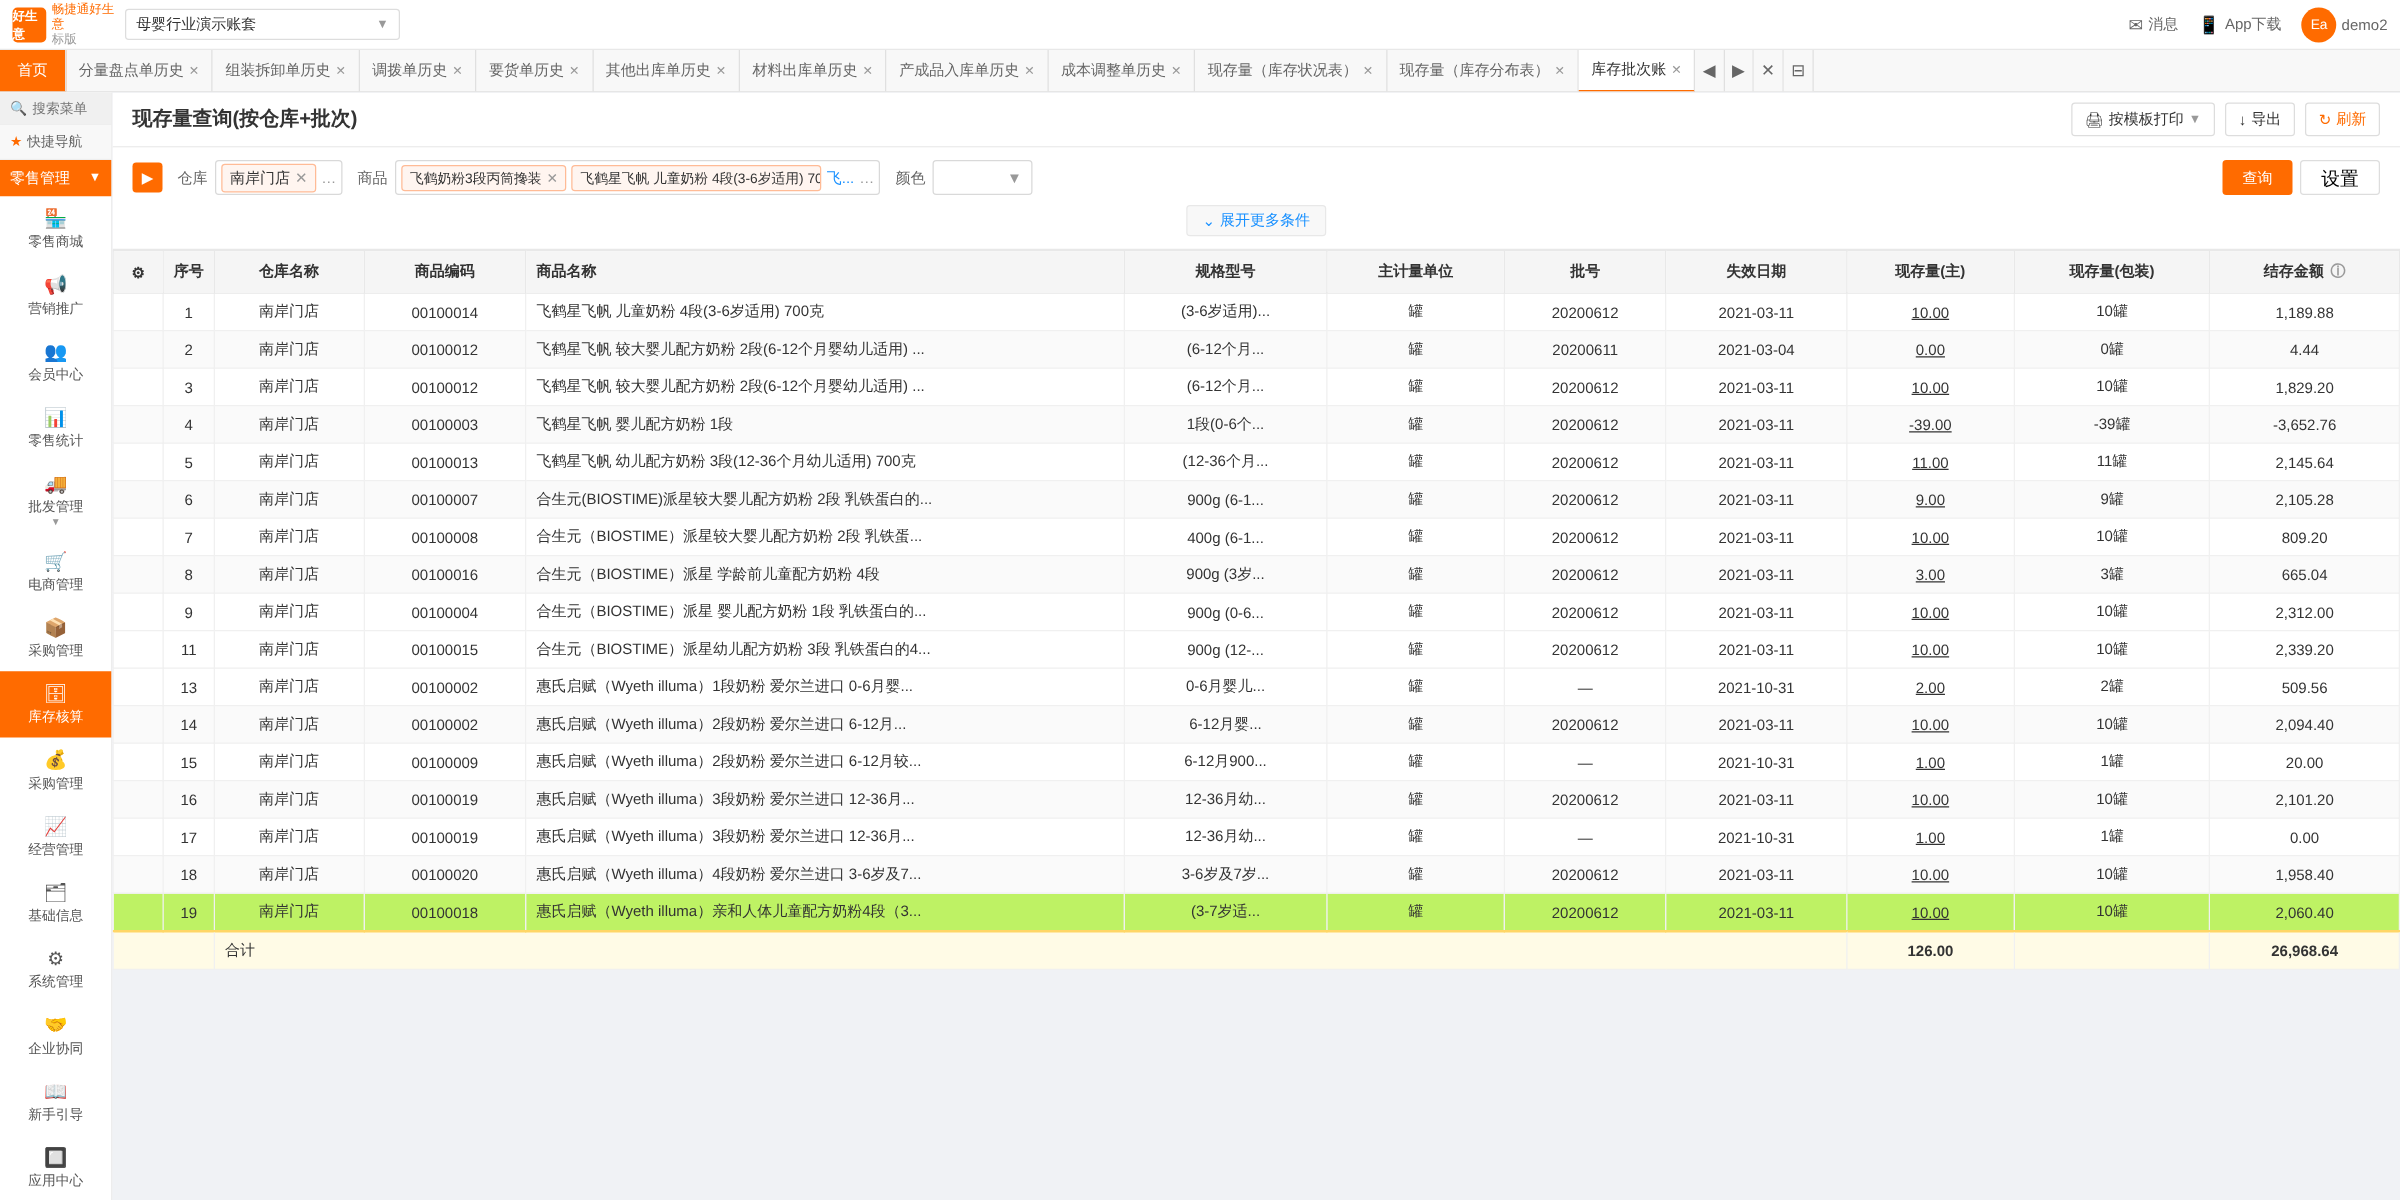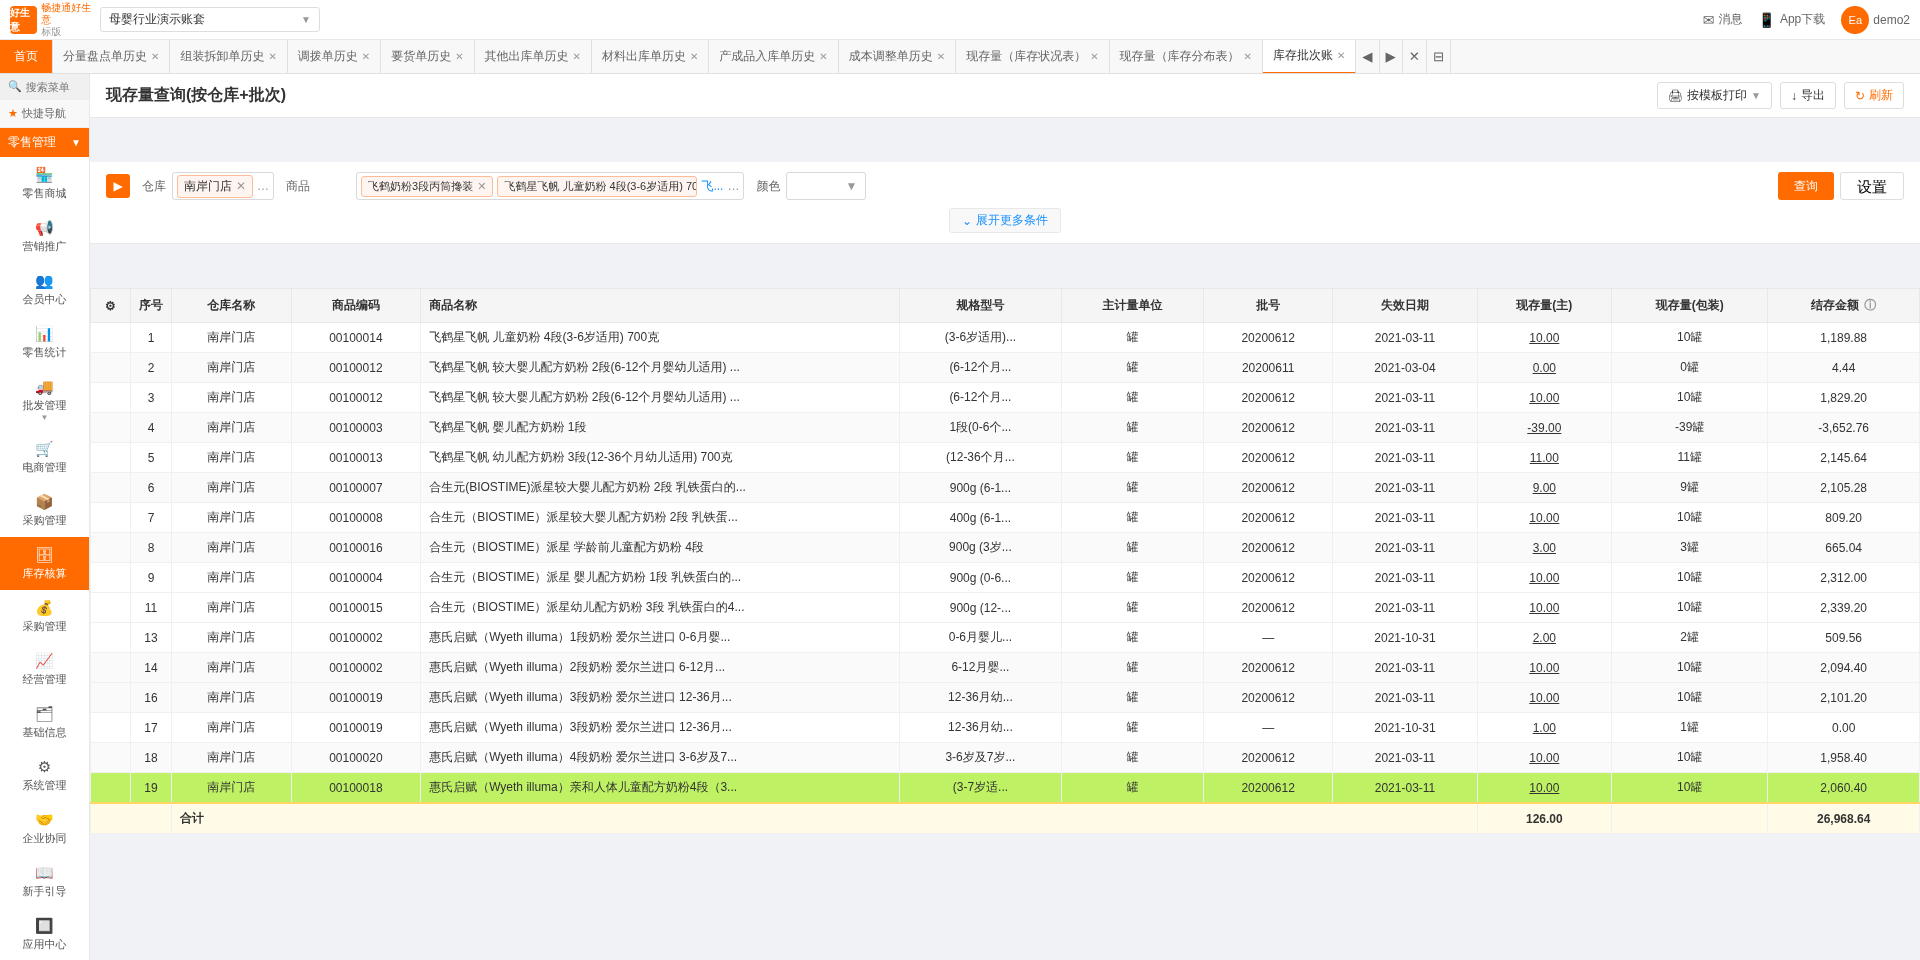"现存量查询(按仓库+批次)" .content { gap: 44px -> none }
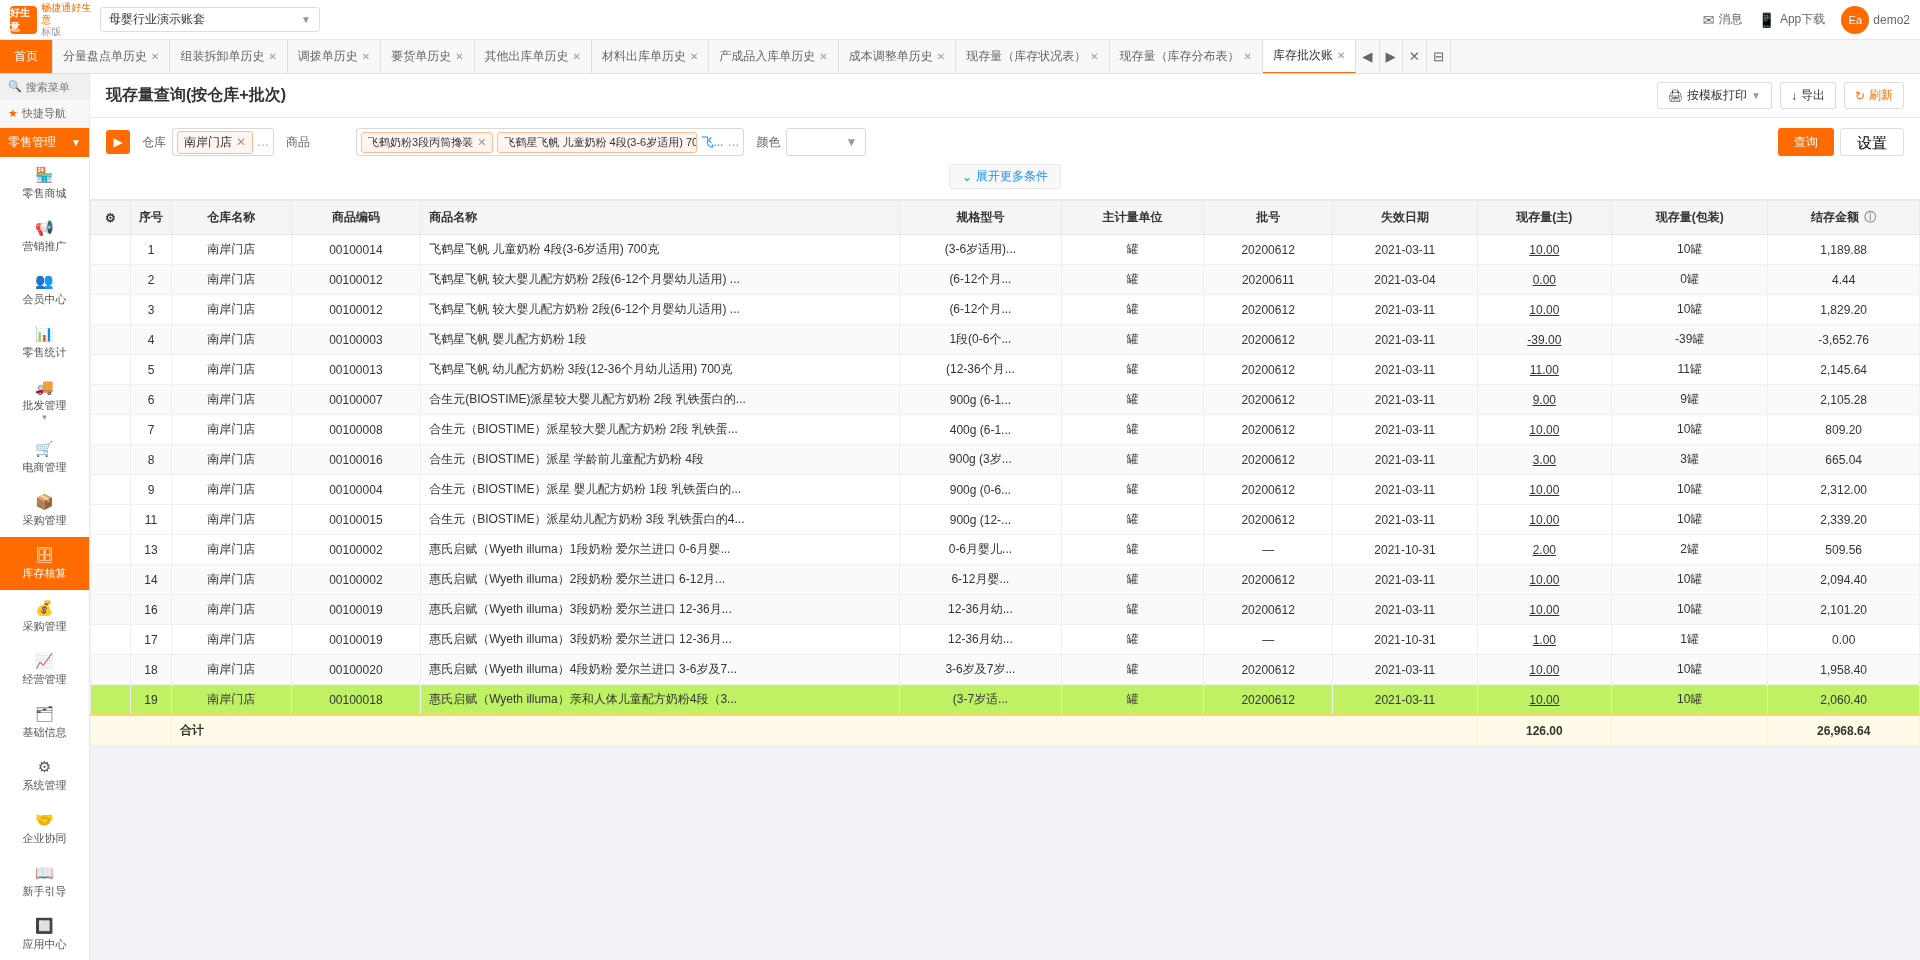"飞鹤奶粉3段丙筒搀装" div { margin-left: 40px -> none }
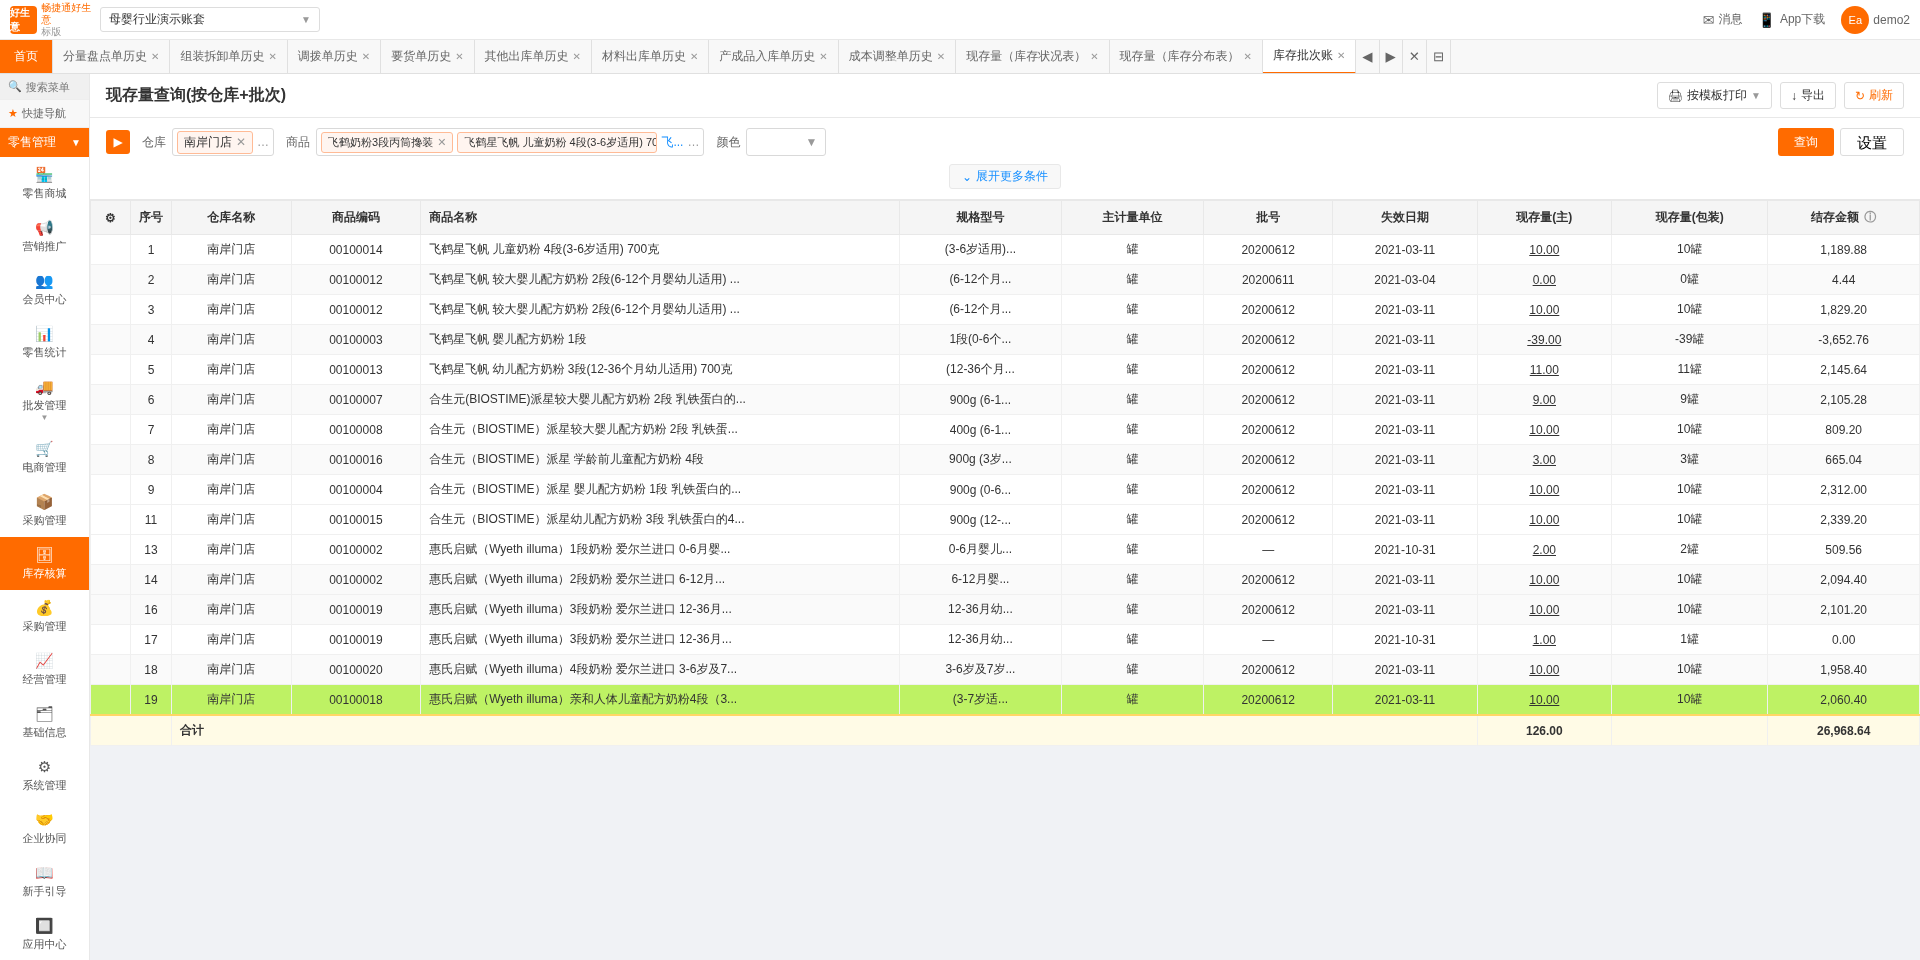"15" tr { html: none -> <tr> <td></td> <td>15</td> <td>南岸门店</td> <td>00100009</td> <td>惠氏启赋（Wyeth illuma）2段奶粉 爱尔兰进口 6-12月较...</td> <td>6-12月900...</td> <td>罐</td> <td>—</td> <td>2021-10-31</td> <td>1.00</td> <td>1罐</td> <td>20.00</td> </tr> }
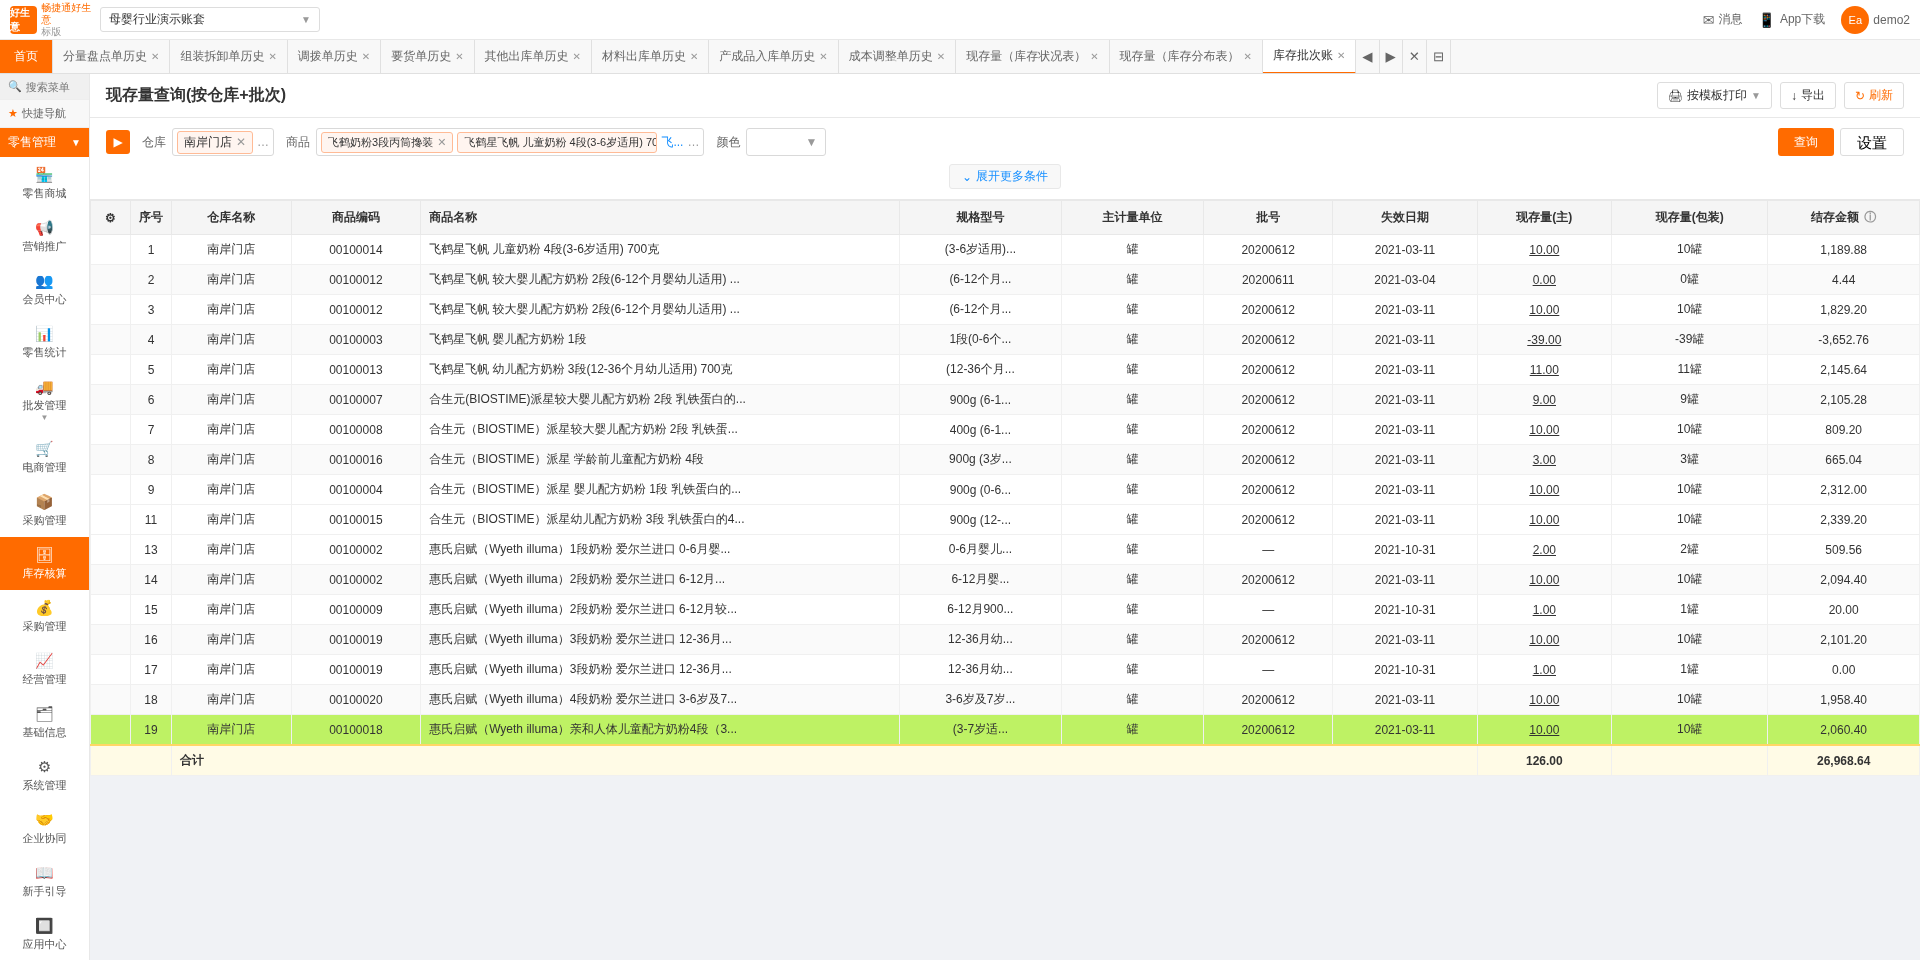"合计" td { font-weight: bold -> normal }
